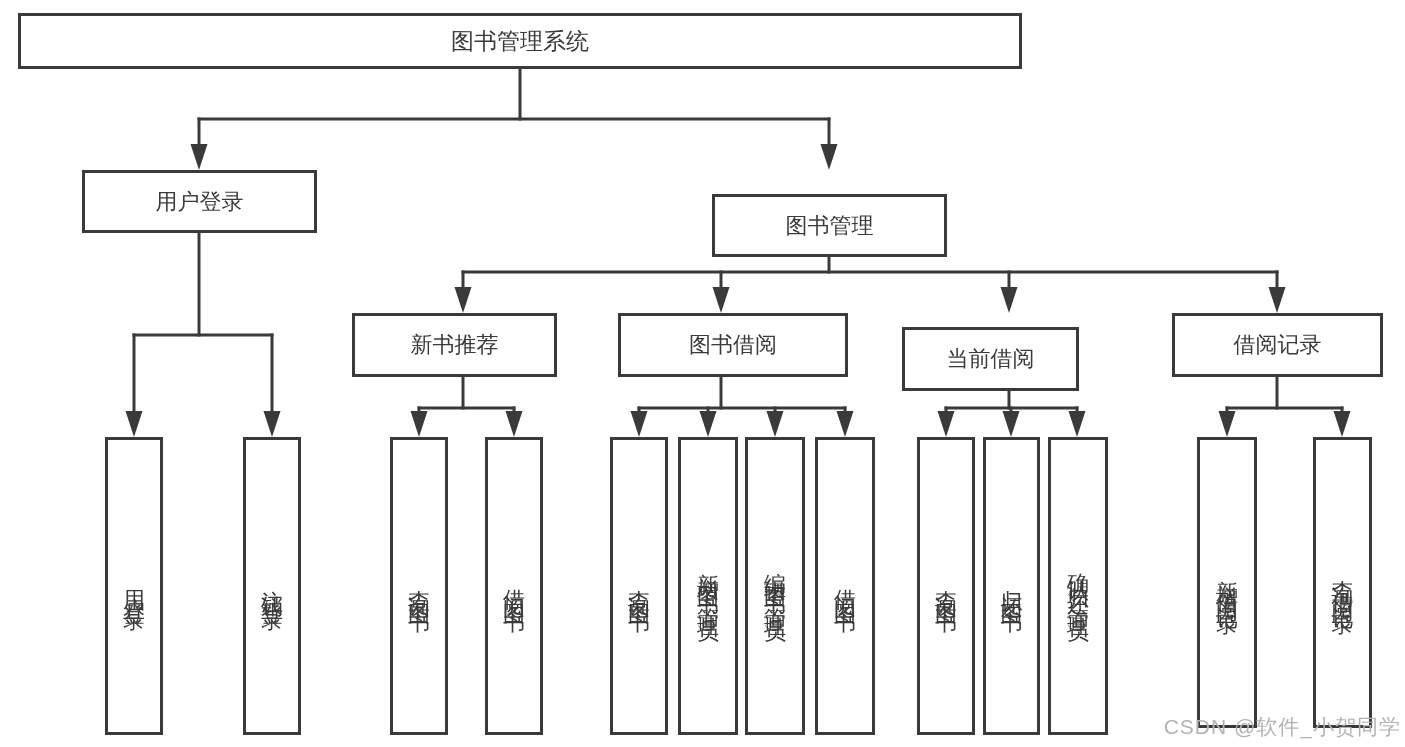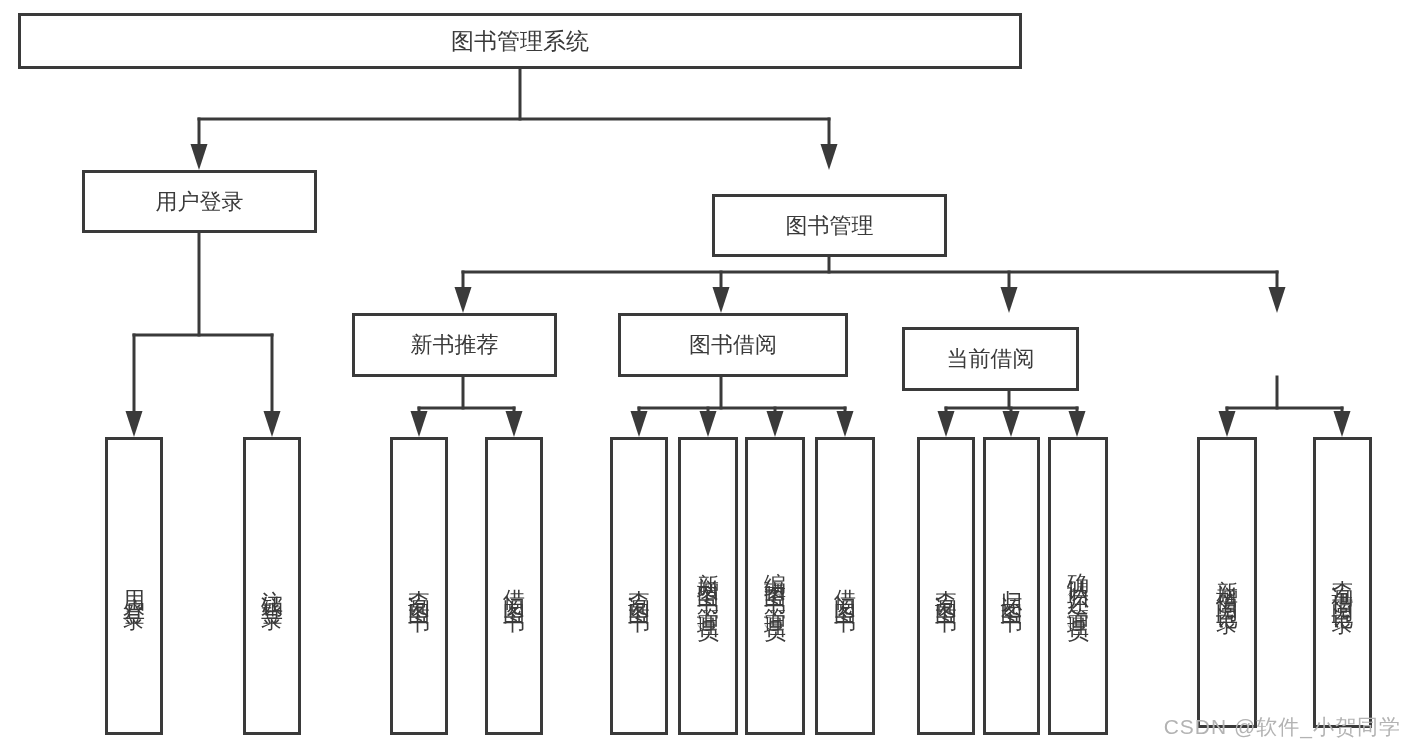"借阅记录" div.node { html: none -> <div> <span>借阅记录</span> </div> }
